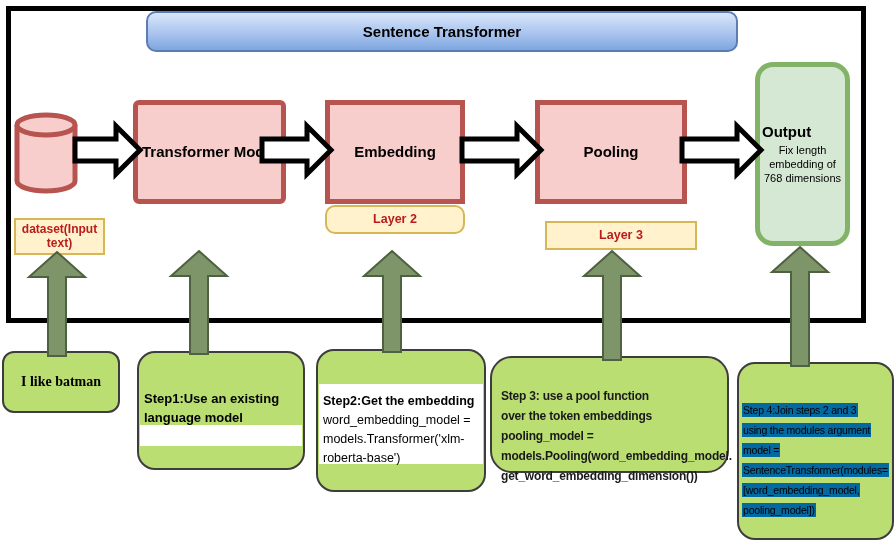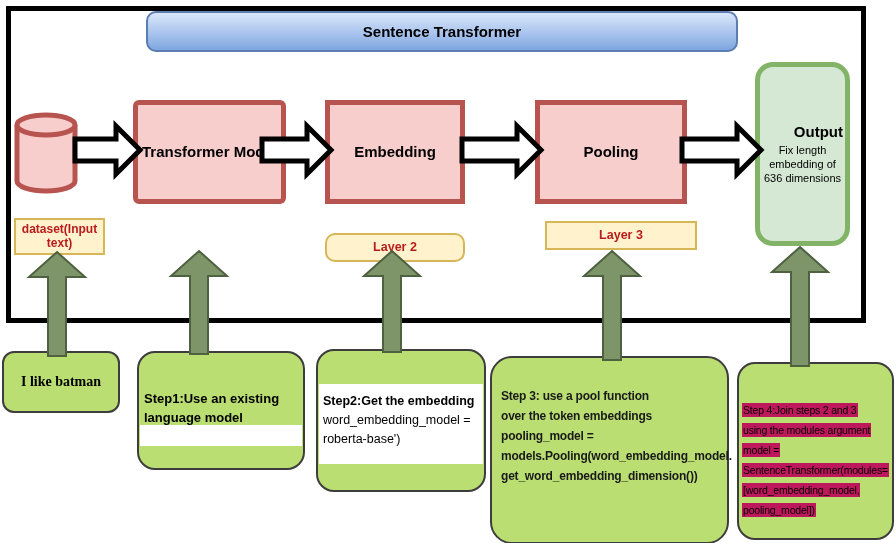"Output" .output-box { align-items: flex-end -> flex-start }
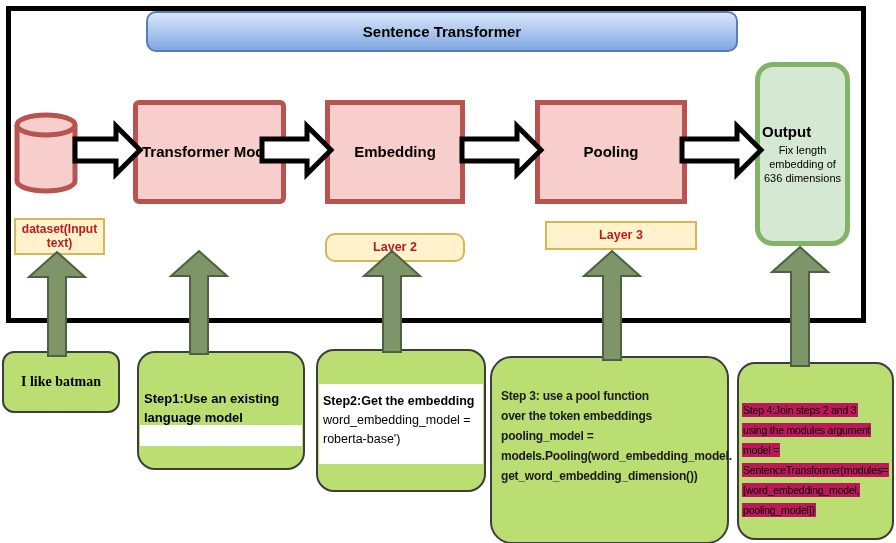"Fix length embedding of 636" div.o-sub { text: 636 -> 768 }
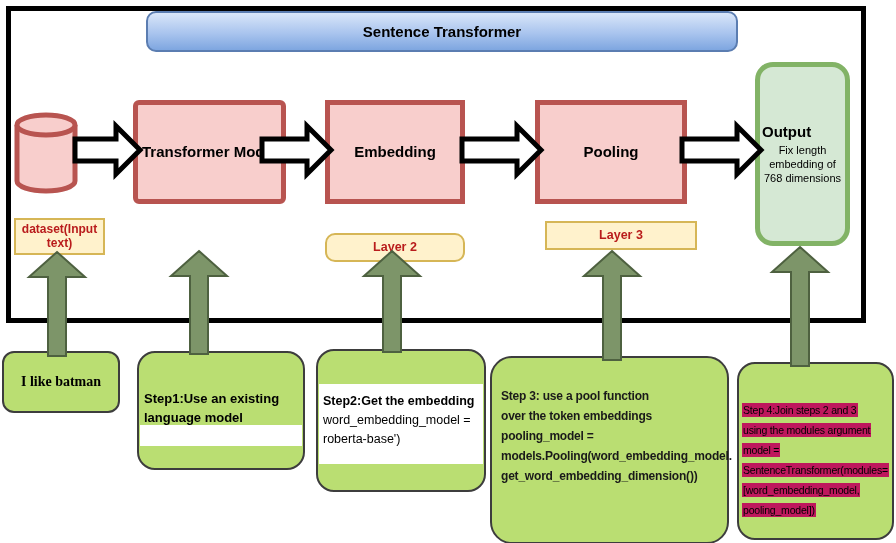"Layer 2" .ylabel.l2 { top: 233px -> 205px }
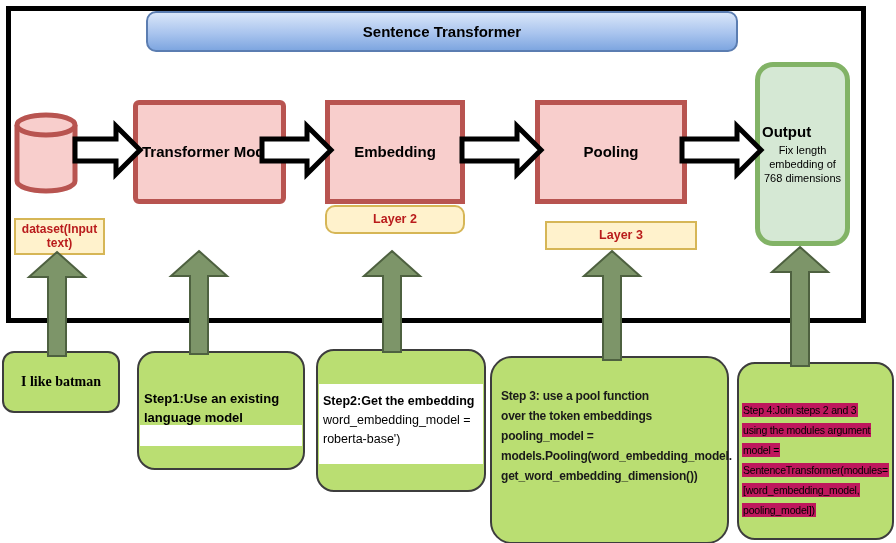"Step 3: use a pool" .note.step3 { height: 188px -> 117px }
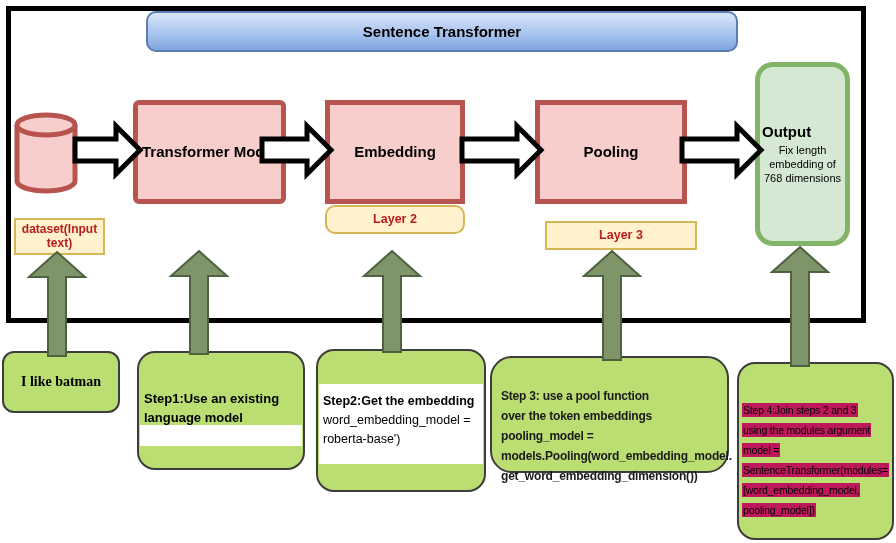"Step 4:Join steps 2 and" .note.step4 .lnrow span { background: #be185d -> #0369a1 }
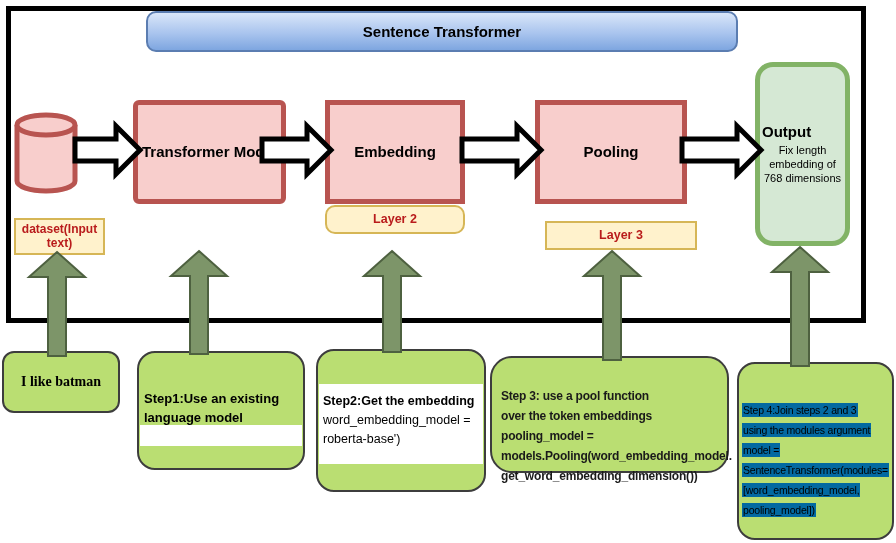"models.Transformer('xlm-" div.ln { html: none -> <div>models.Transformer('xlm-</div> }
